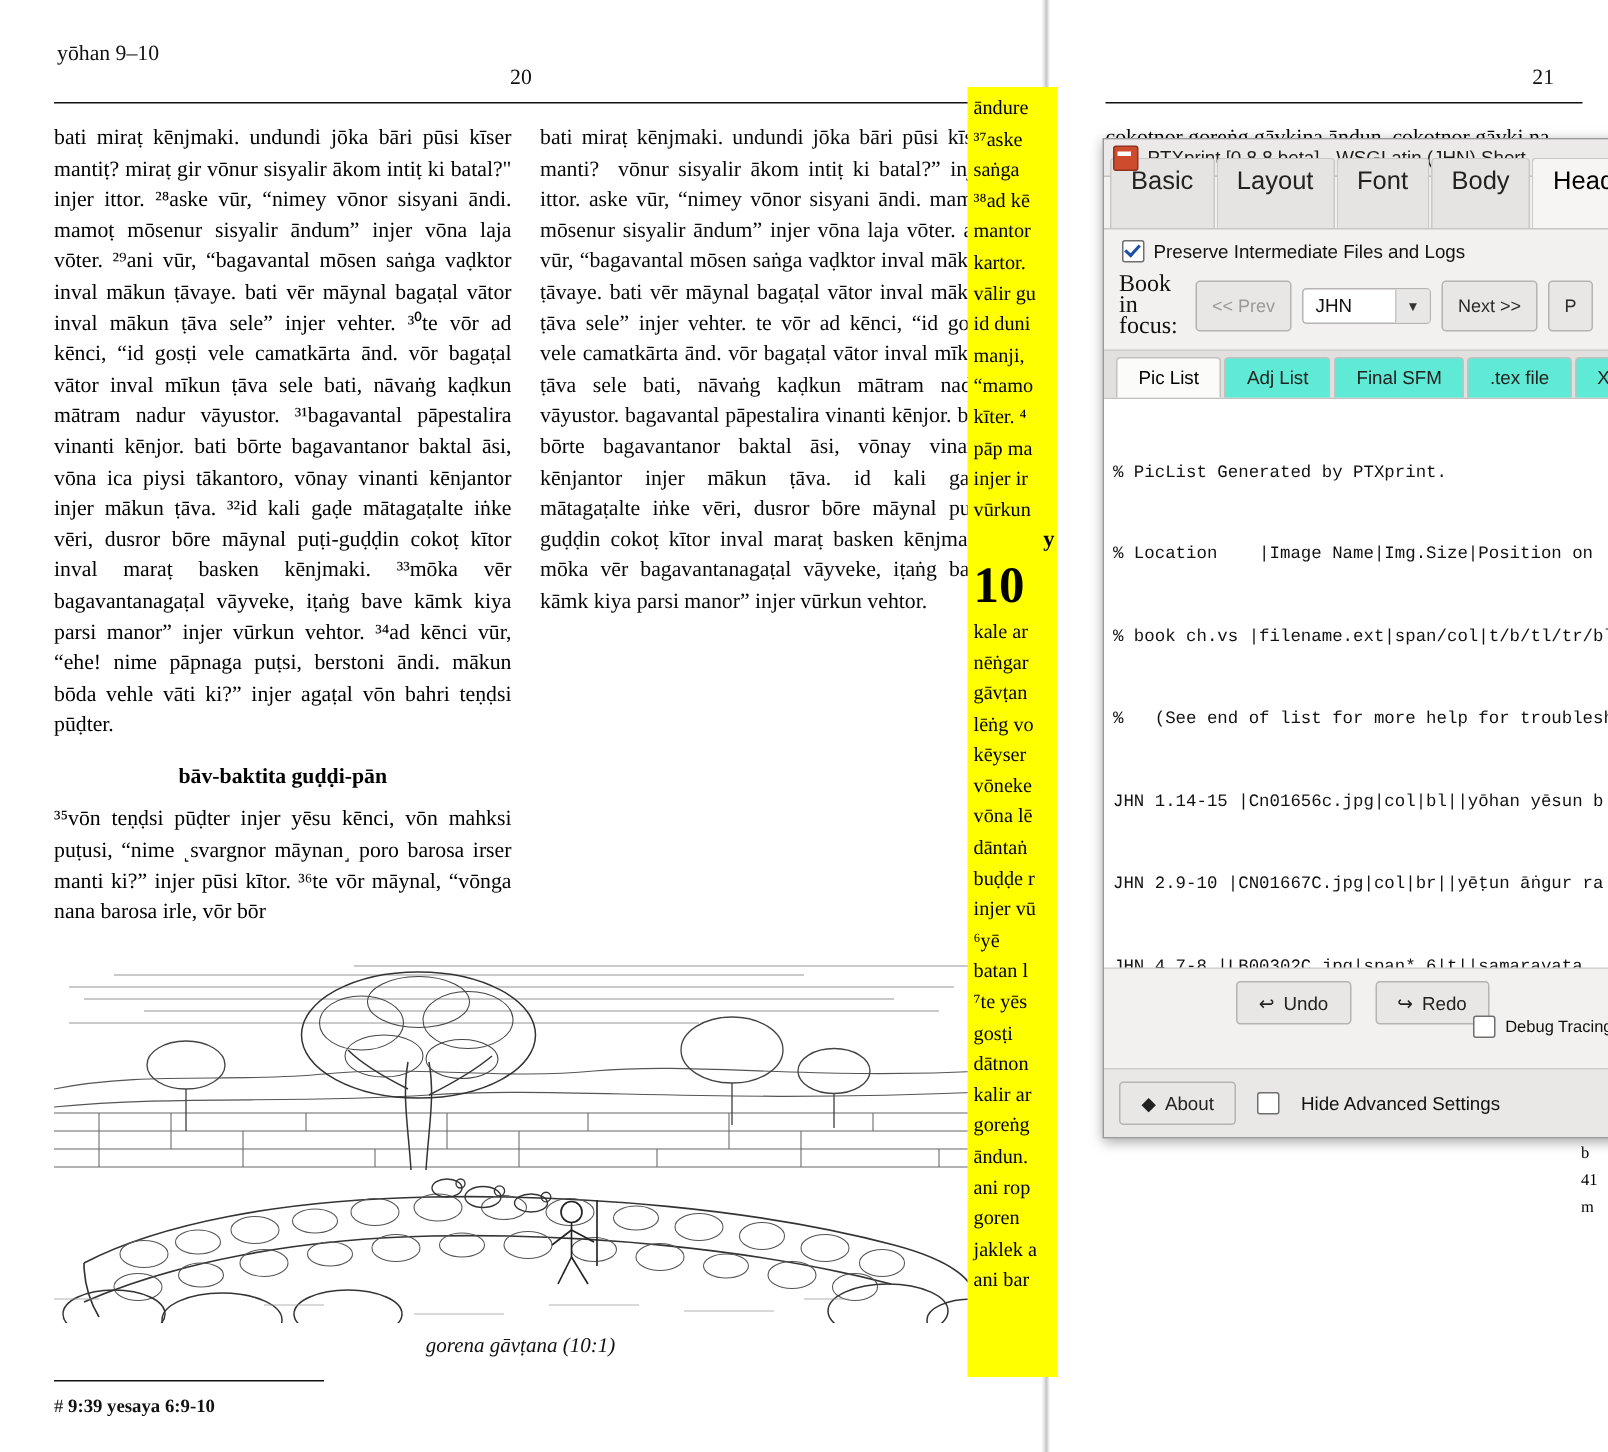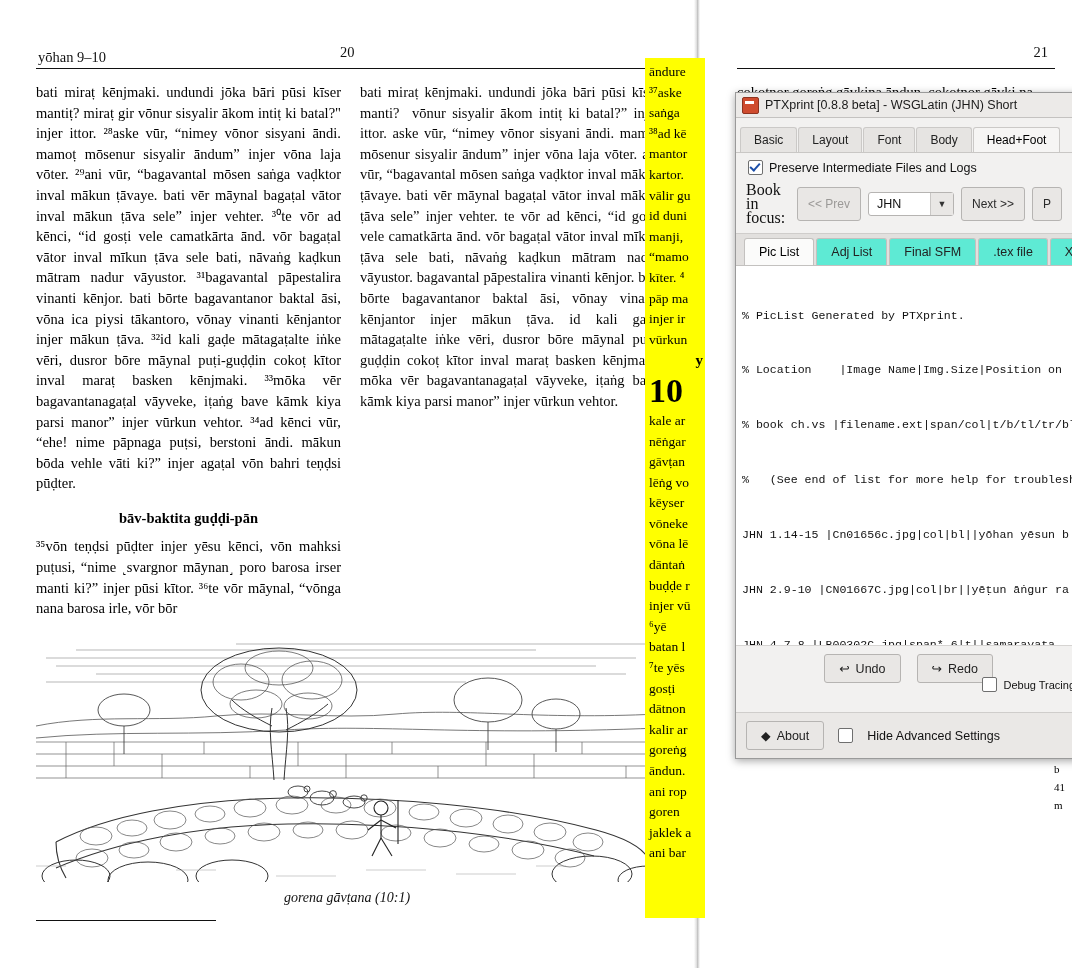"yōhan 9–10" .hdr-left { top: 49px -> 28px }
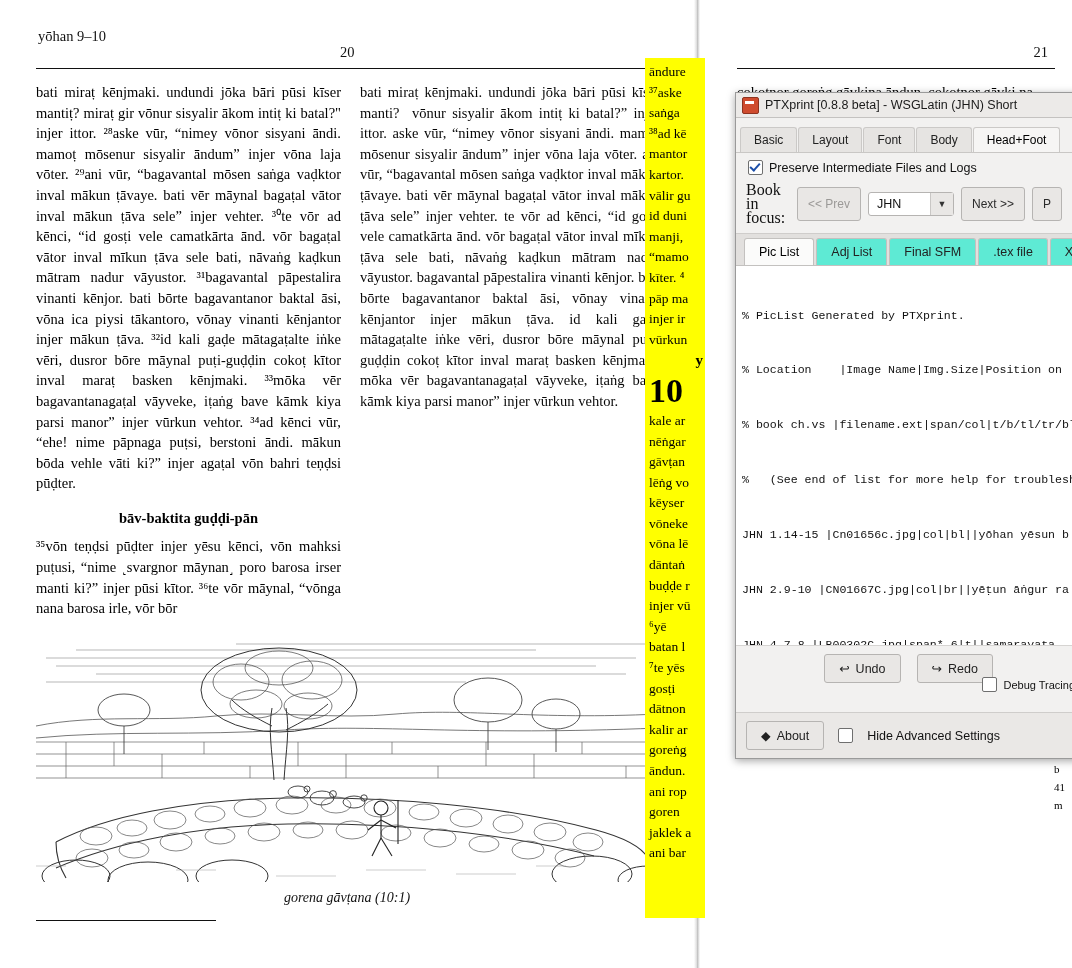"21" .hdr-num-right { right: 24px -> 36px }
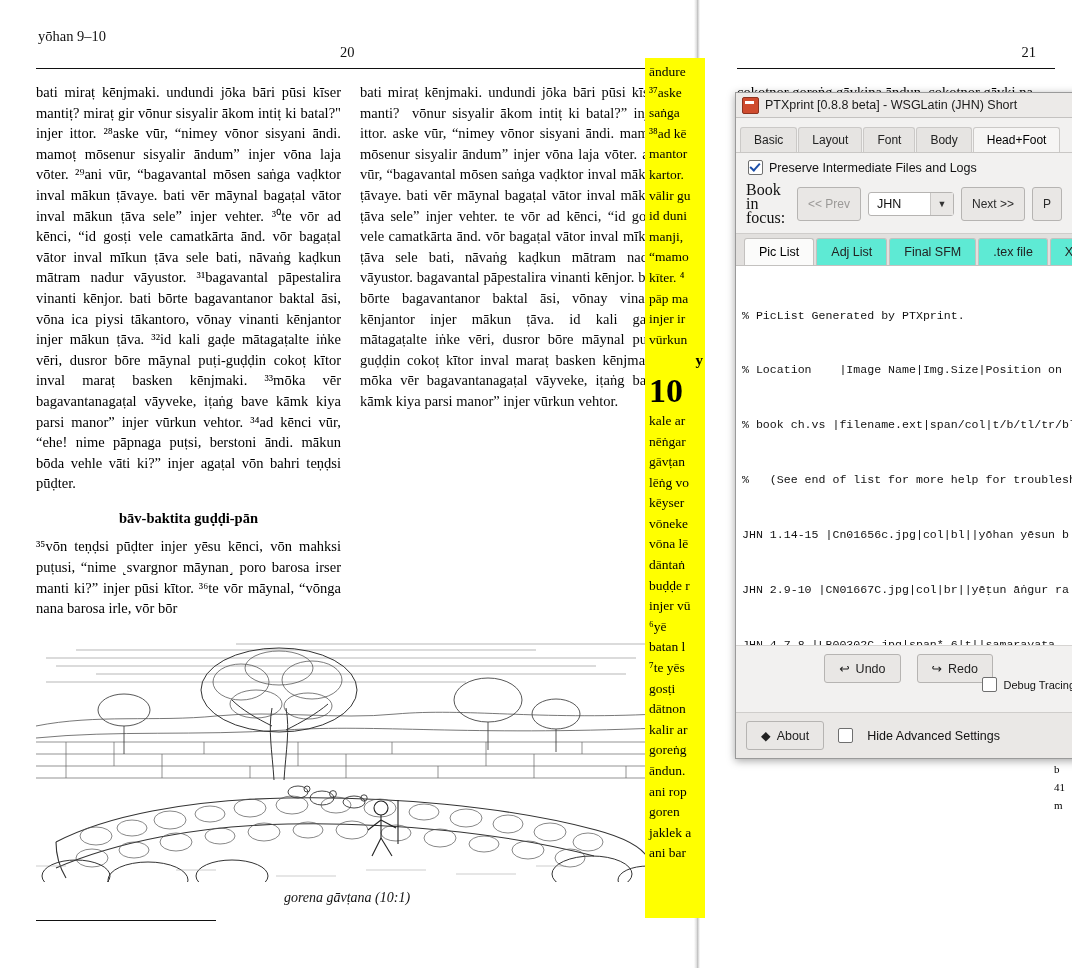"Basic" .tab-t { font-size: 12px -> 17px; padding: 5px 13px 5px 13px -> 5px 13px 21px 13px }
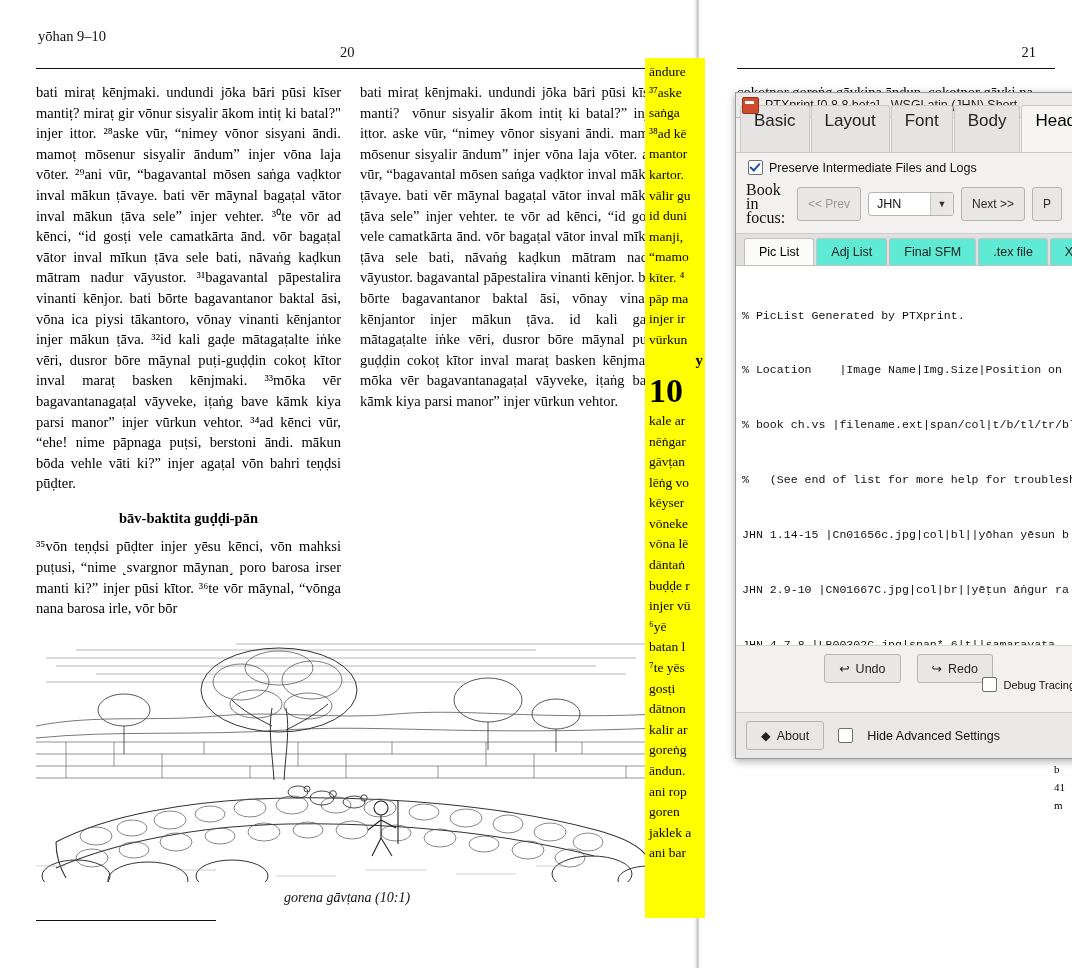"# 9:39 yesaya 6:9-10" div.footnote-left { html: none -> <div> <span>#</span> <b>9:39 yesaya 6:9-10</b> </div> }
